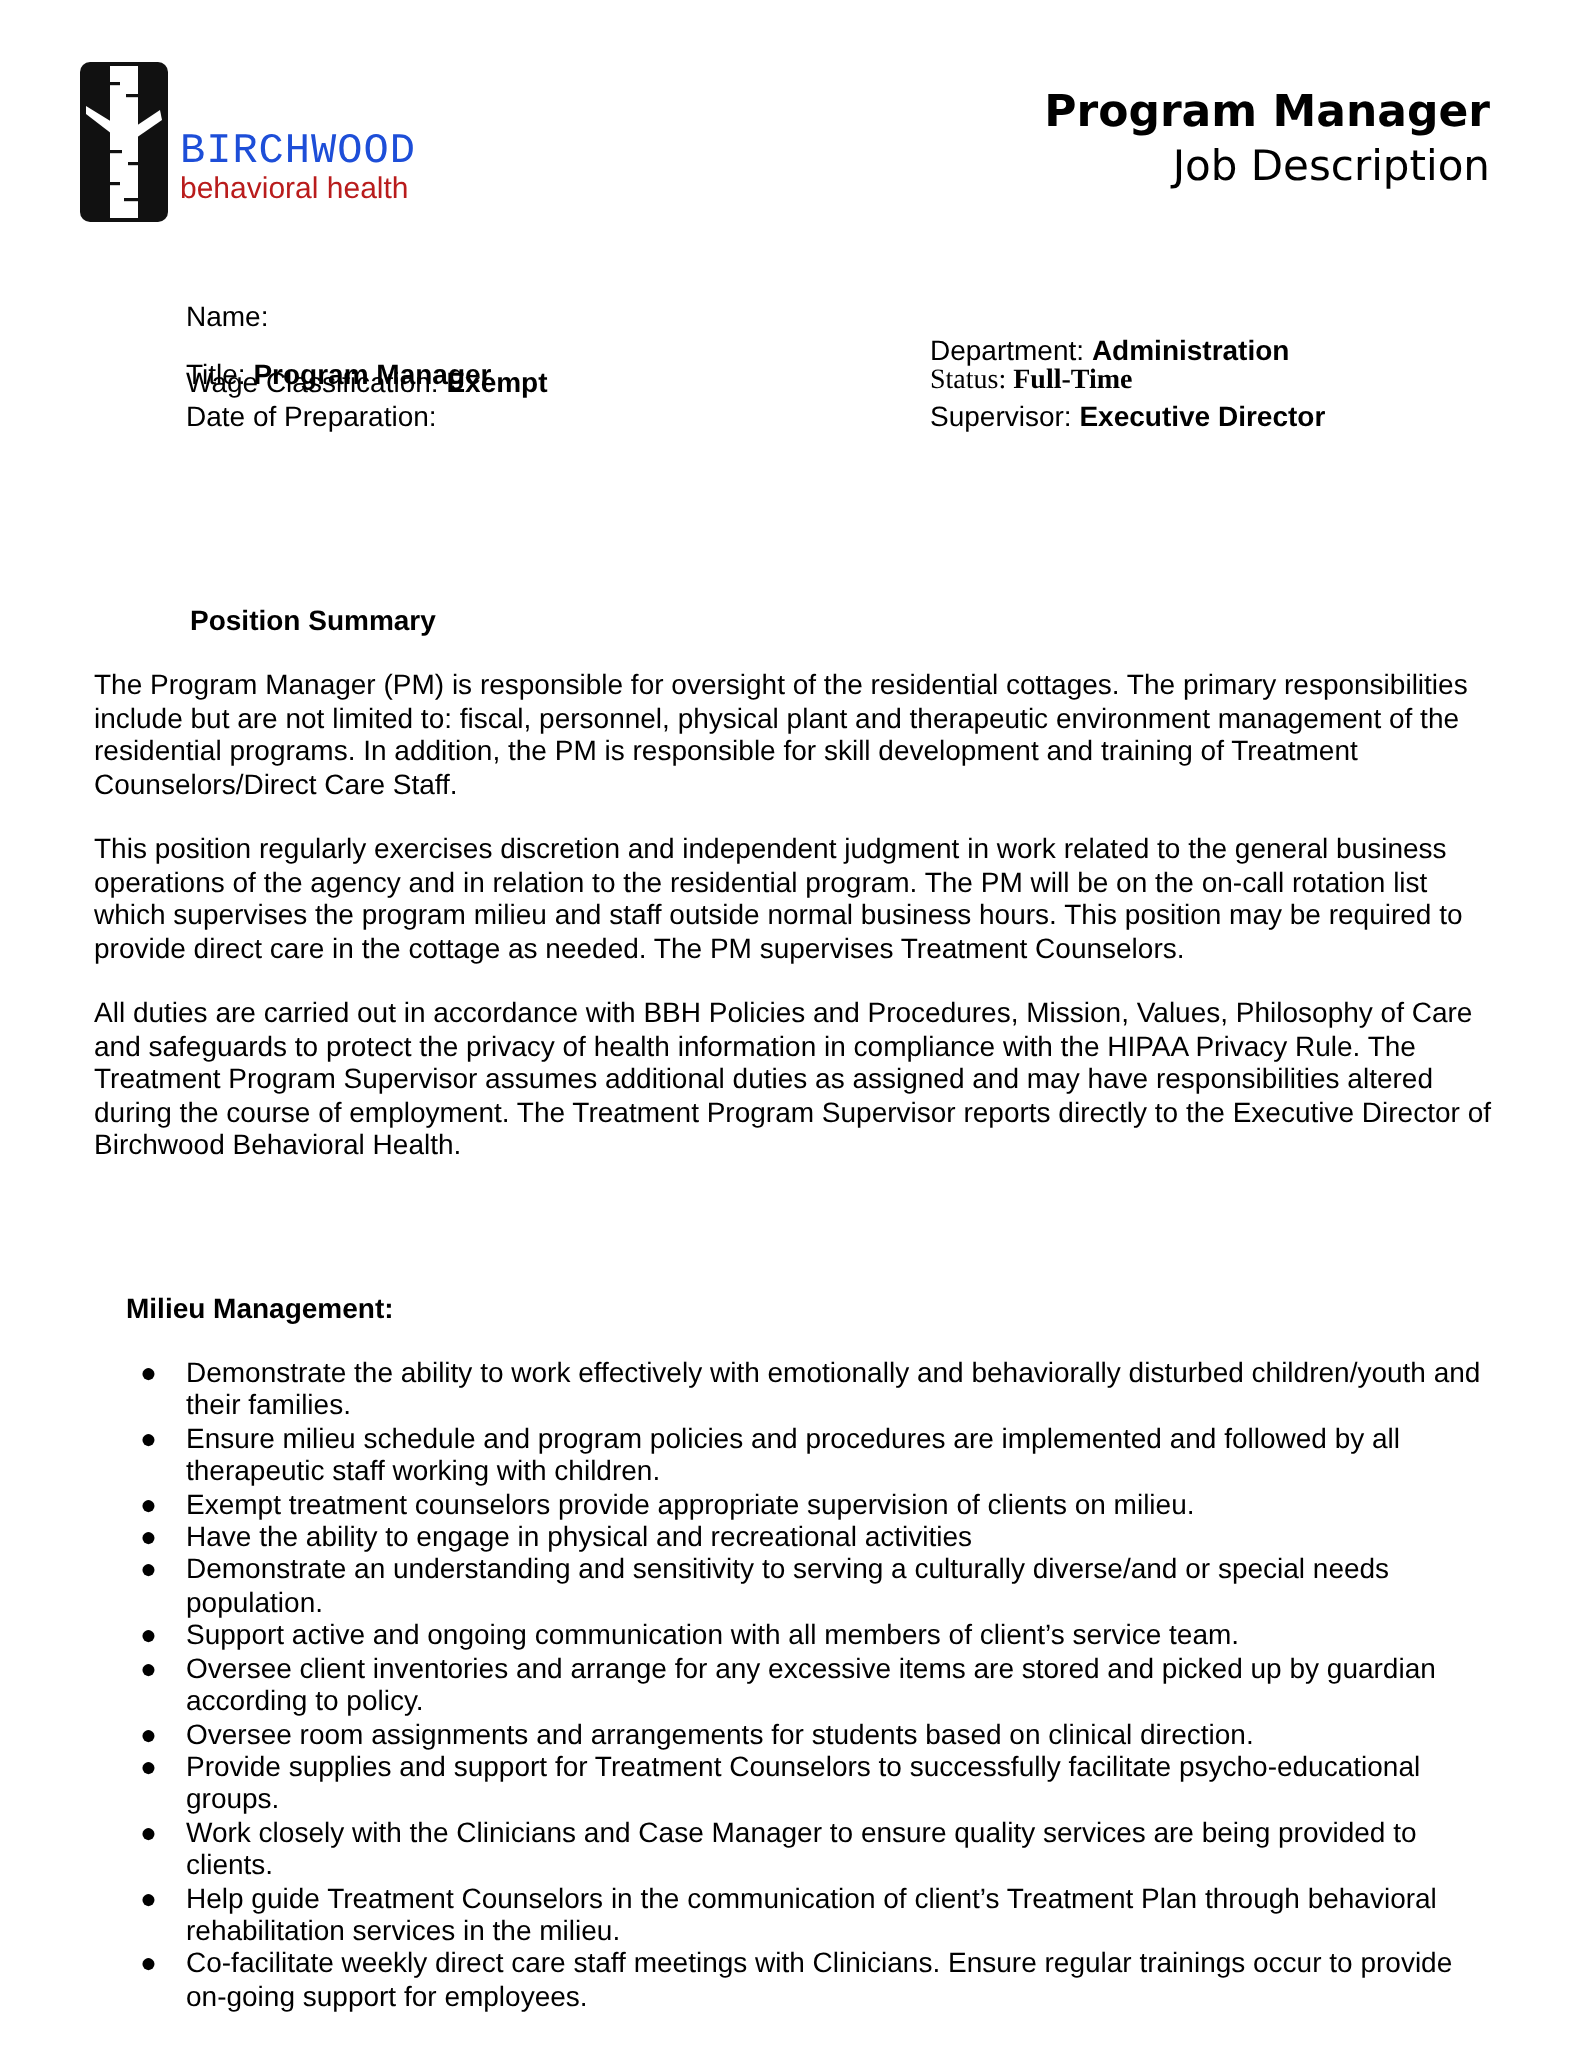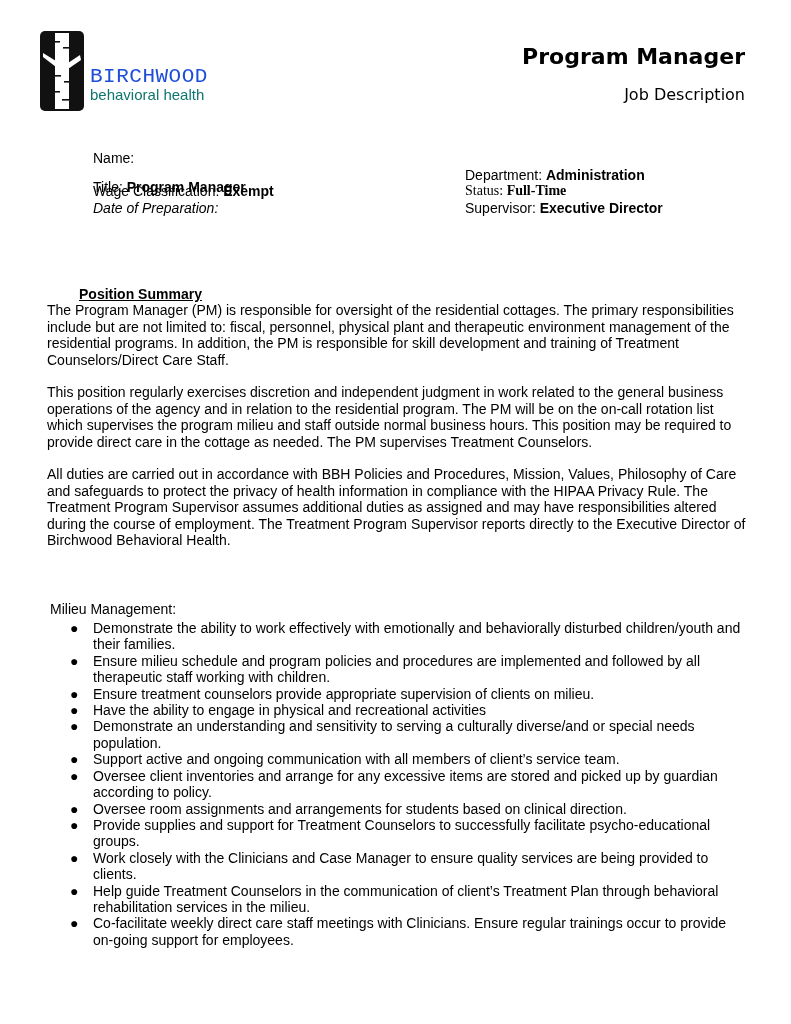"behavioral health" .logo-word2 { color: #0f766e -> #b91c1c }
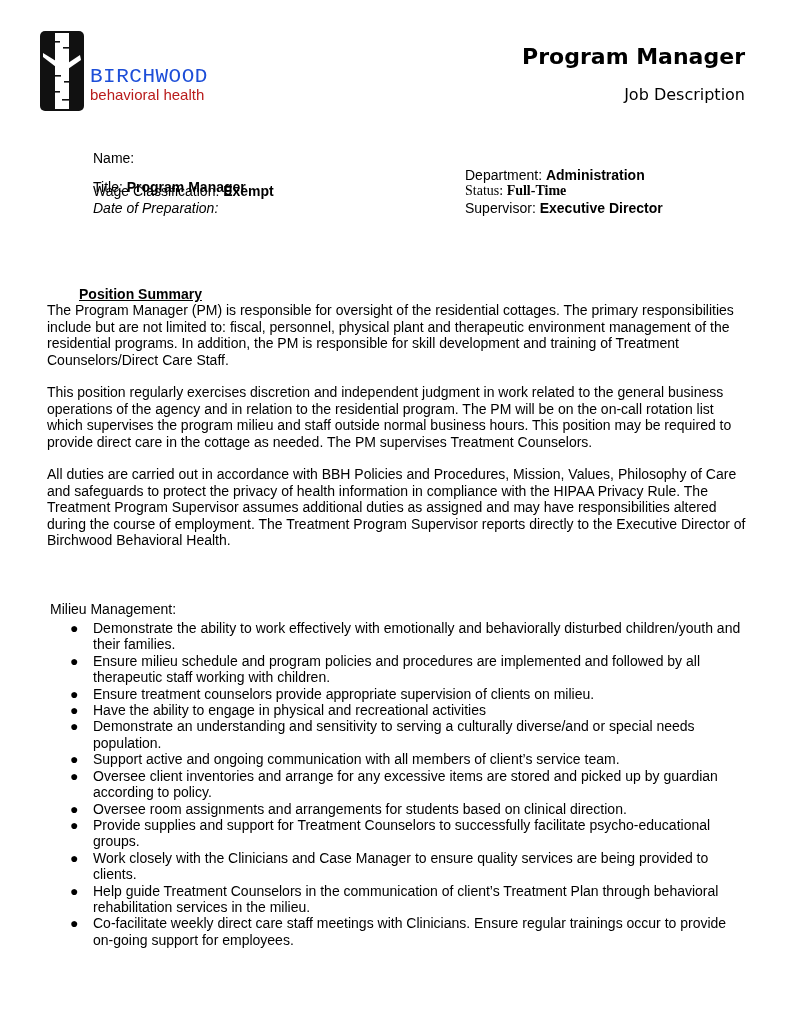"Job Description" .doc-subtitle { font-size: 16px -> 21px; margin-top: 12px -> 0 }
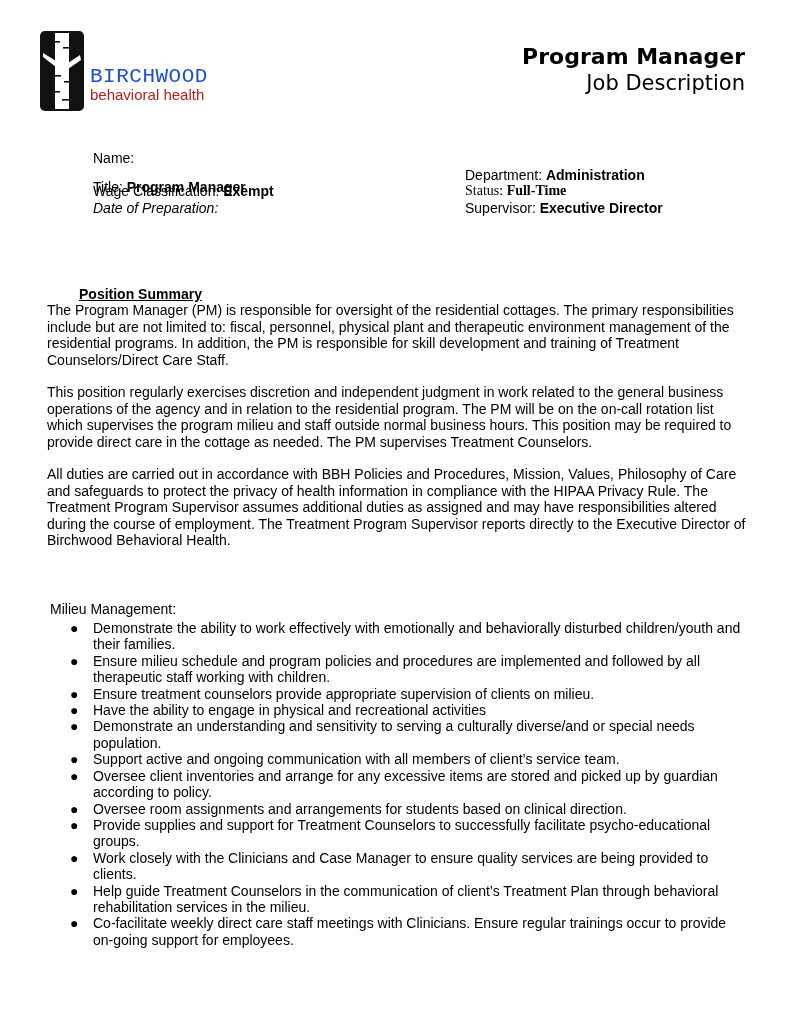"Date of Preparation:" div.info-row { font-style: italic -> none }
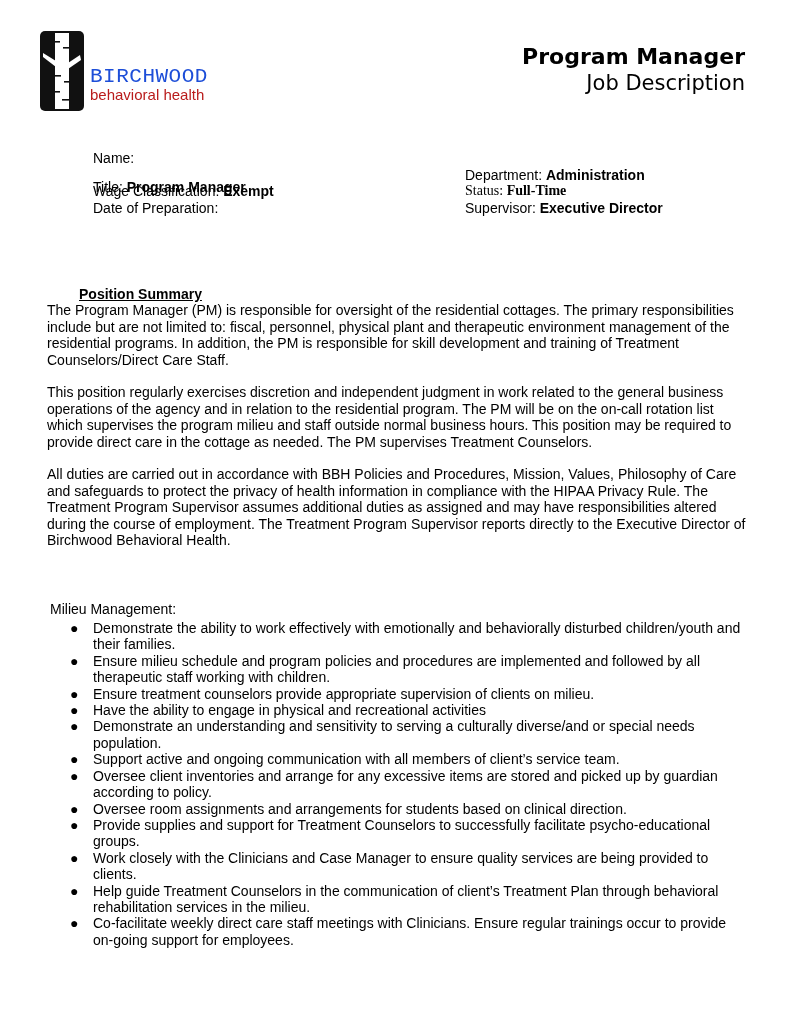"Position Summary" .section-heading { margin: 0 -> 16px; text-decoration: underline -> none }
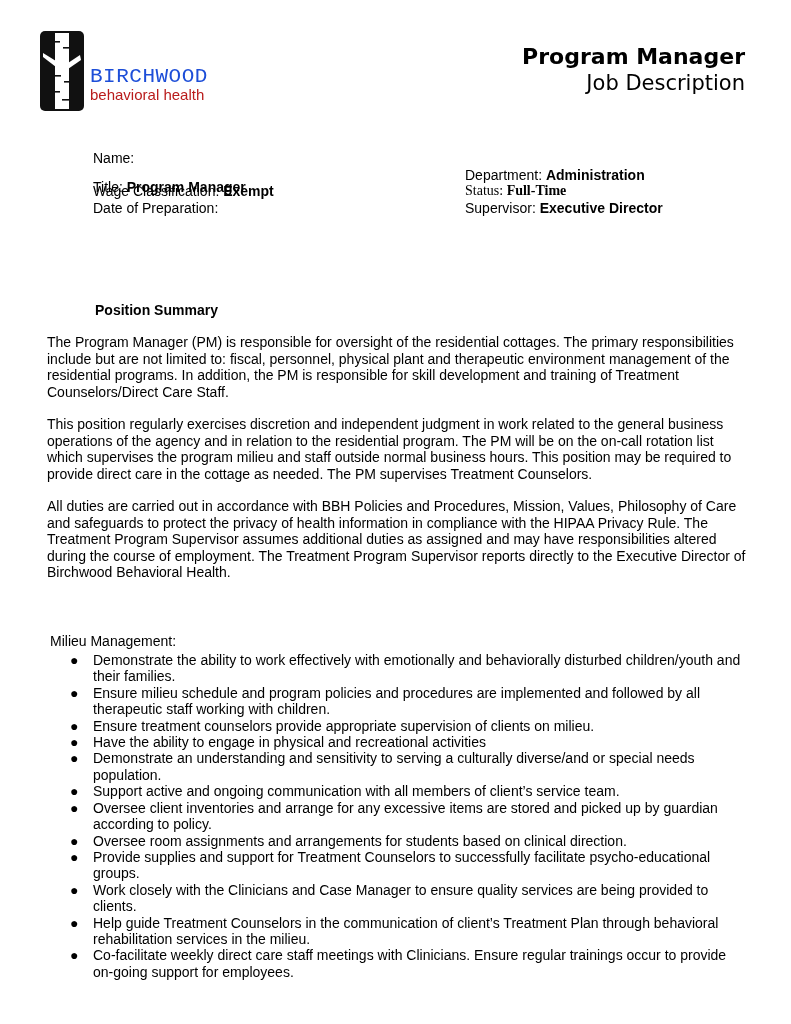"Milieu Management:" .subheading { font-weight: normal -> bold; margin: 3px -> 16px }
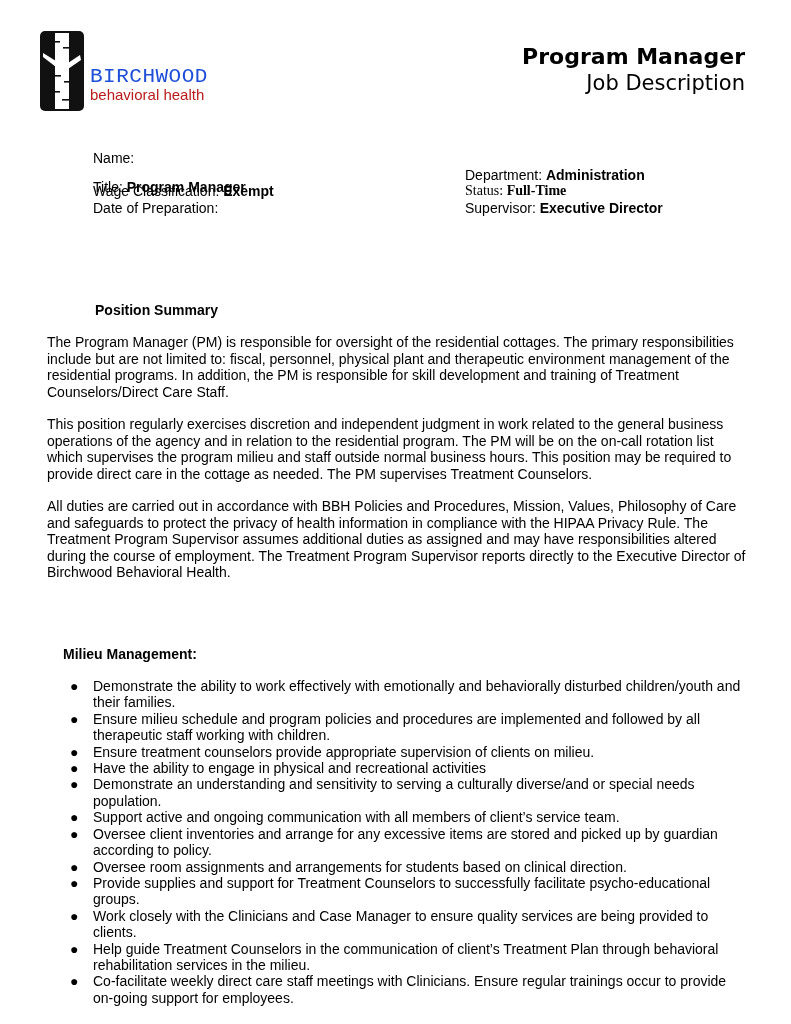"Ensure treatment counselors provide" span { text: Ensure -> Exempt }
